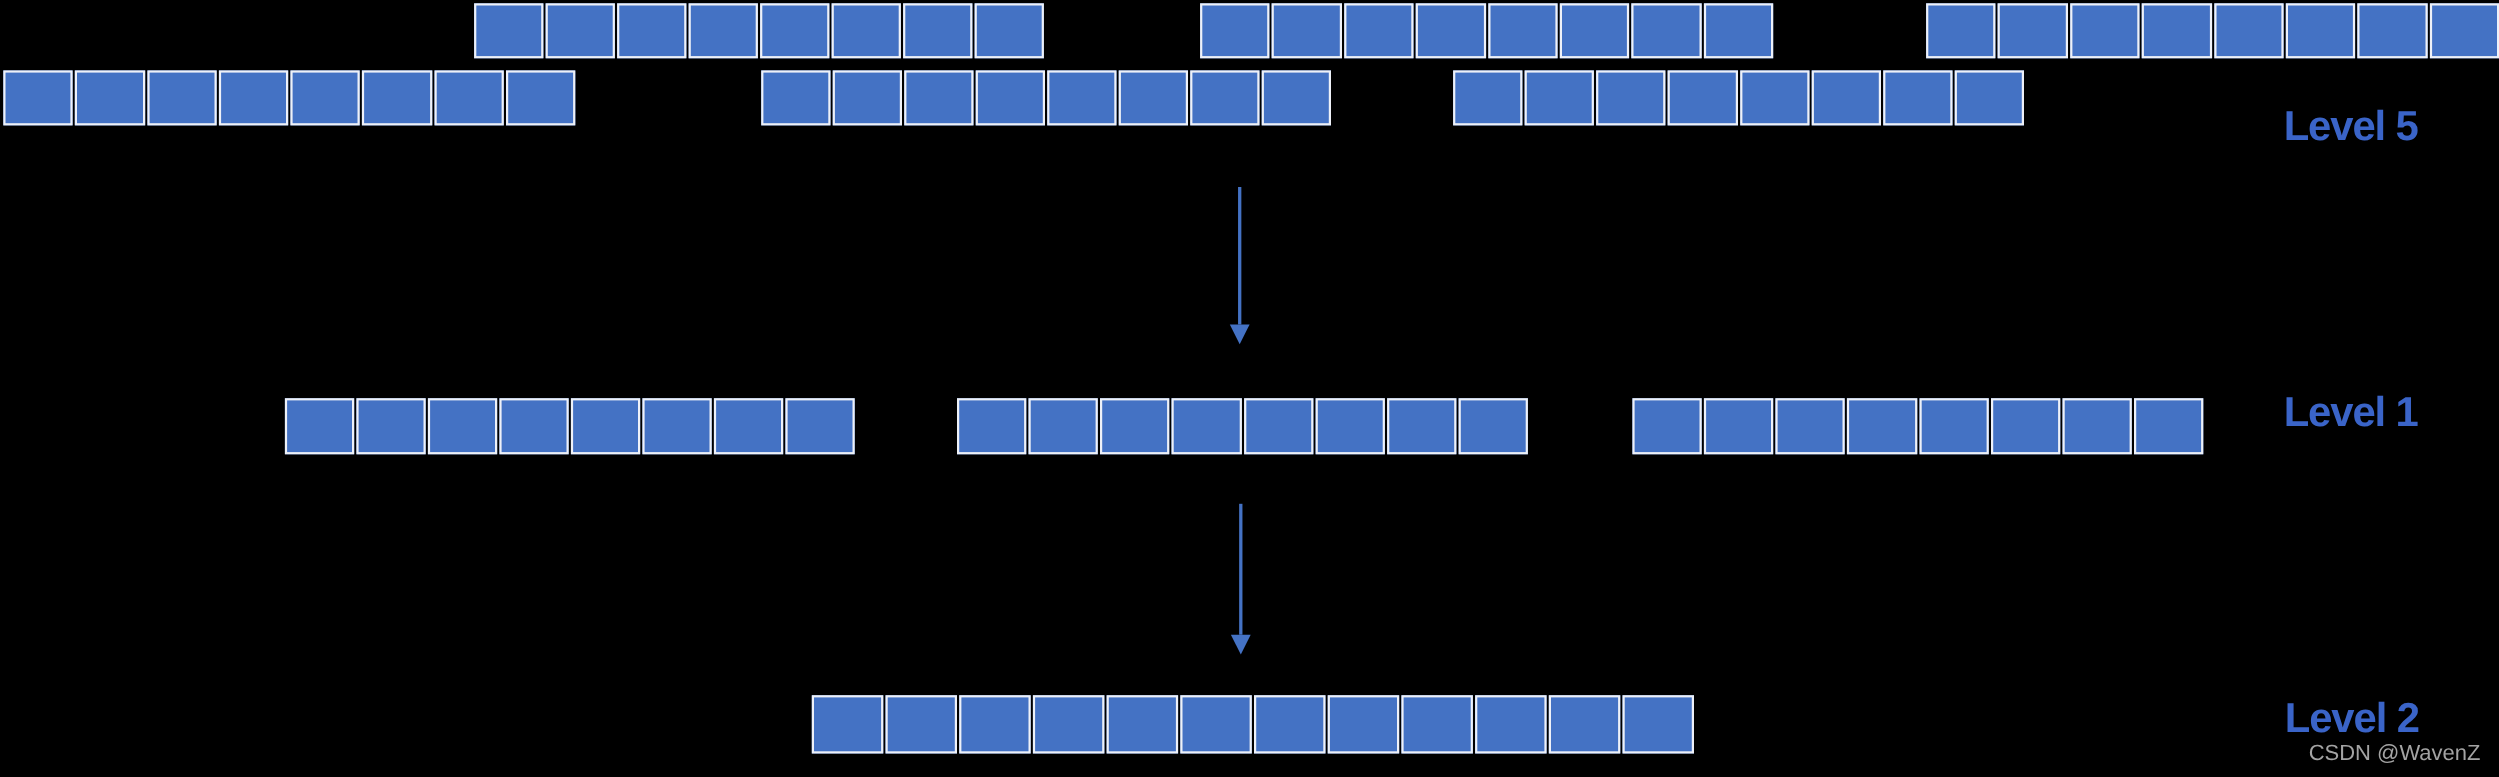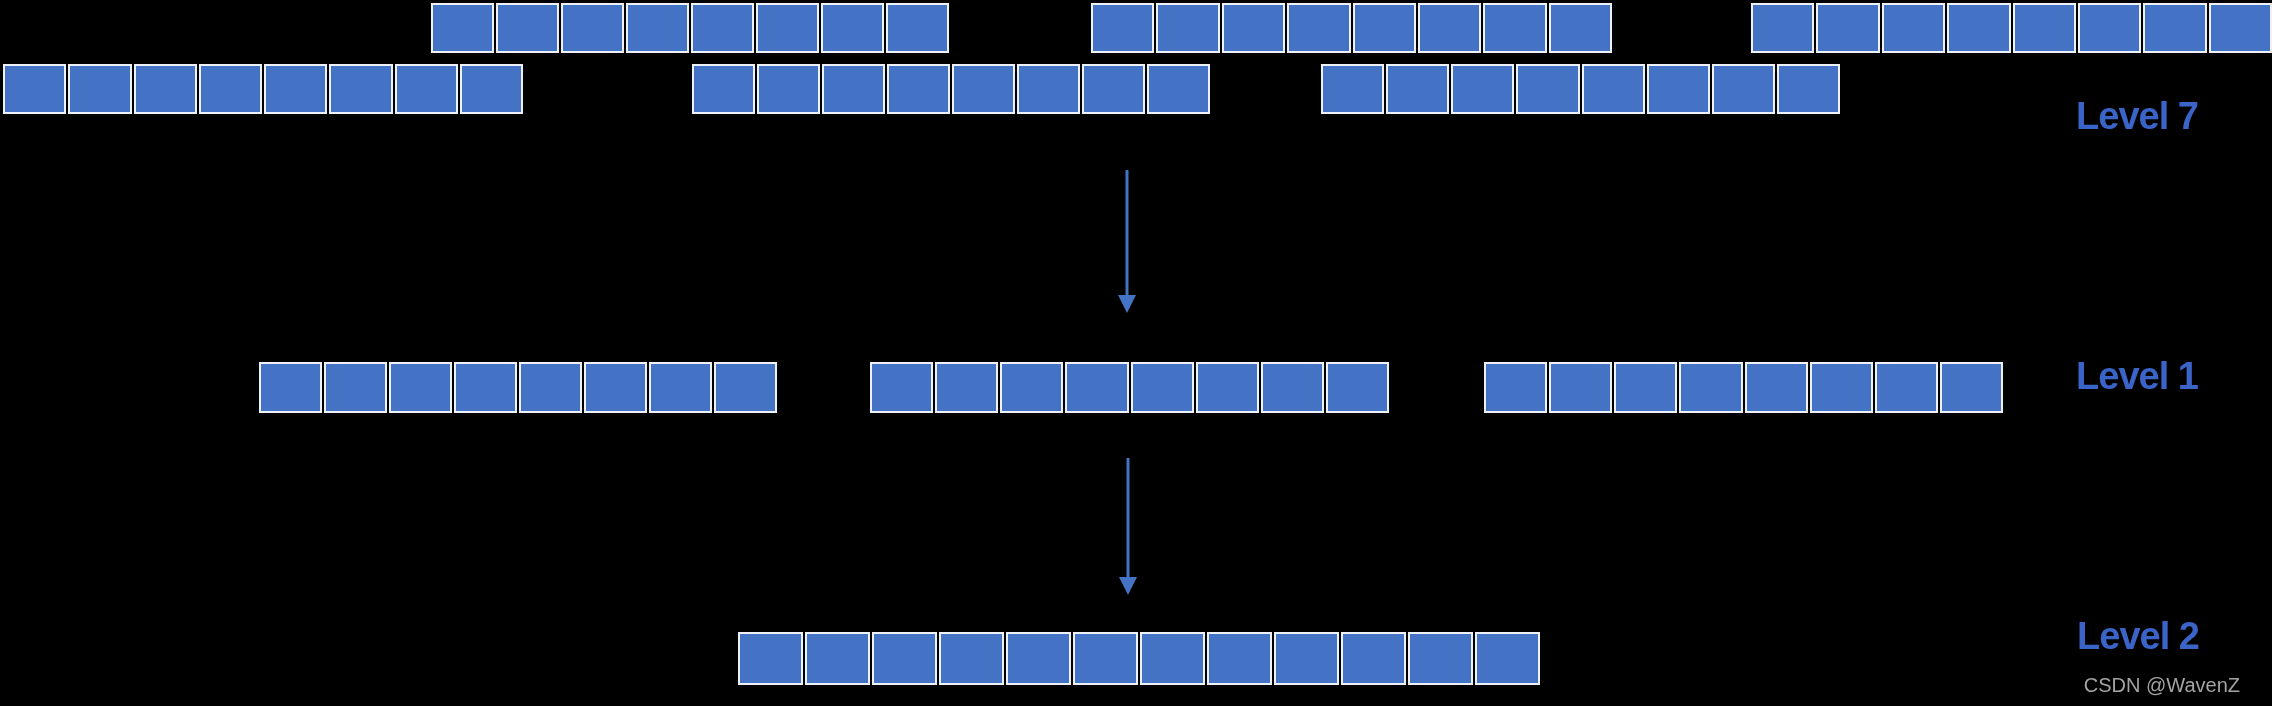"Level 7" div.level-label { text: 7 -> 5 }
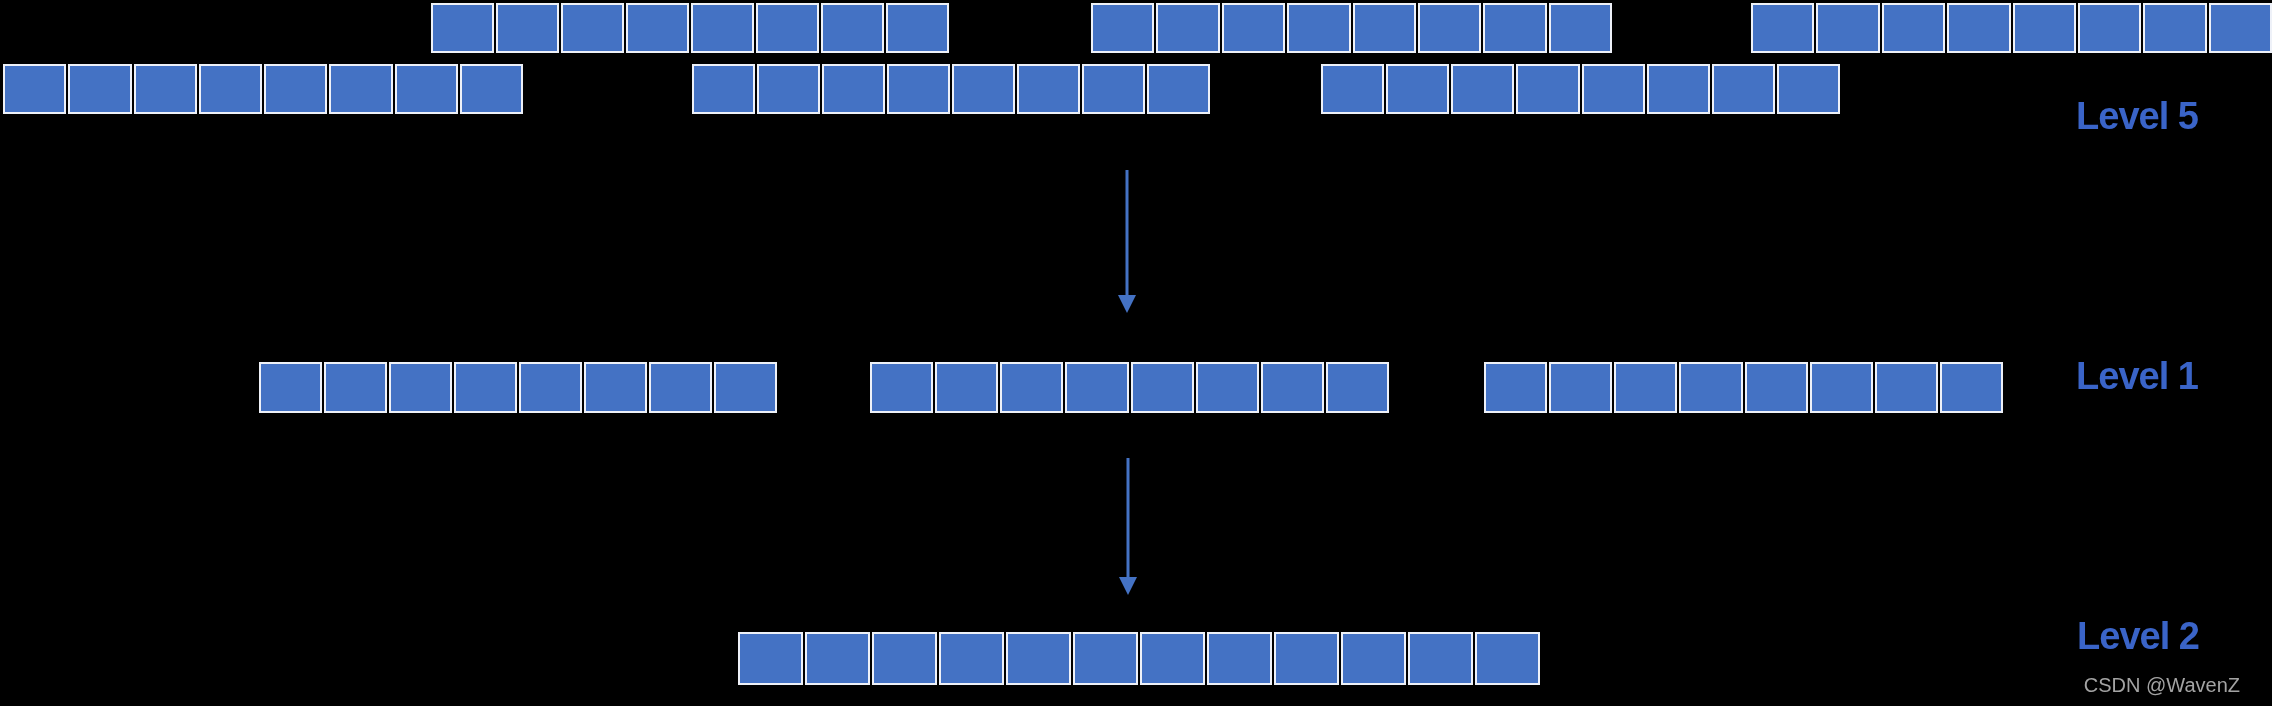"Level 2" div.level-label { top: 636px -> 654px }
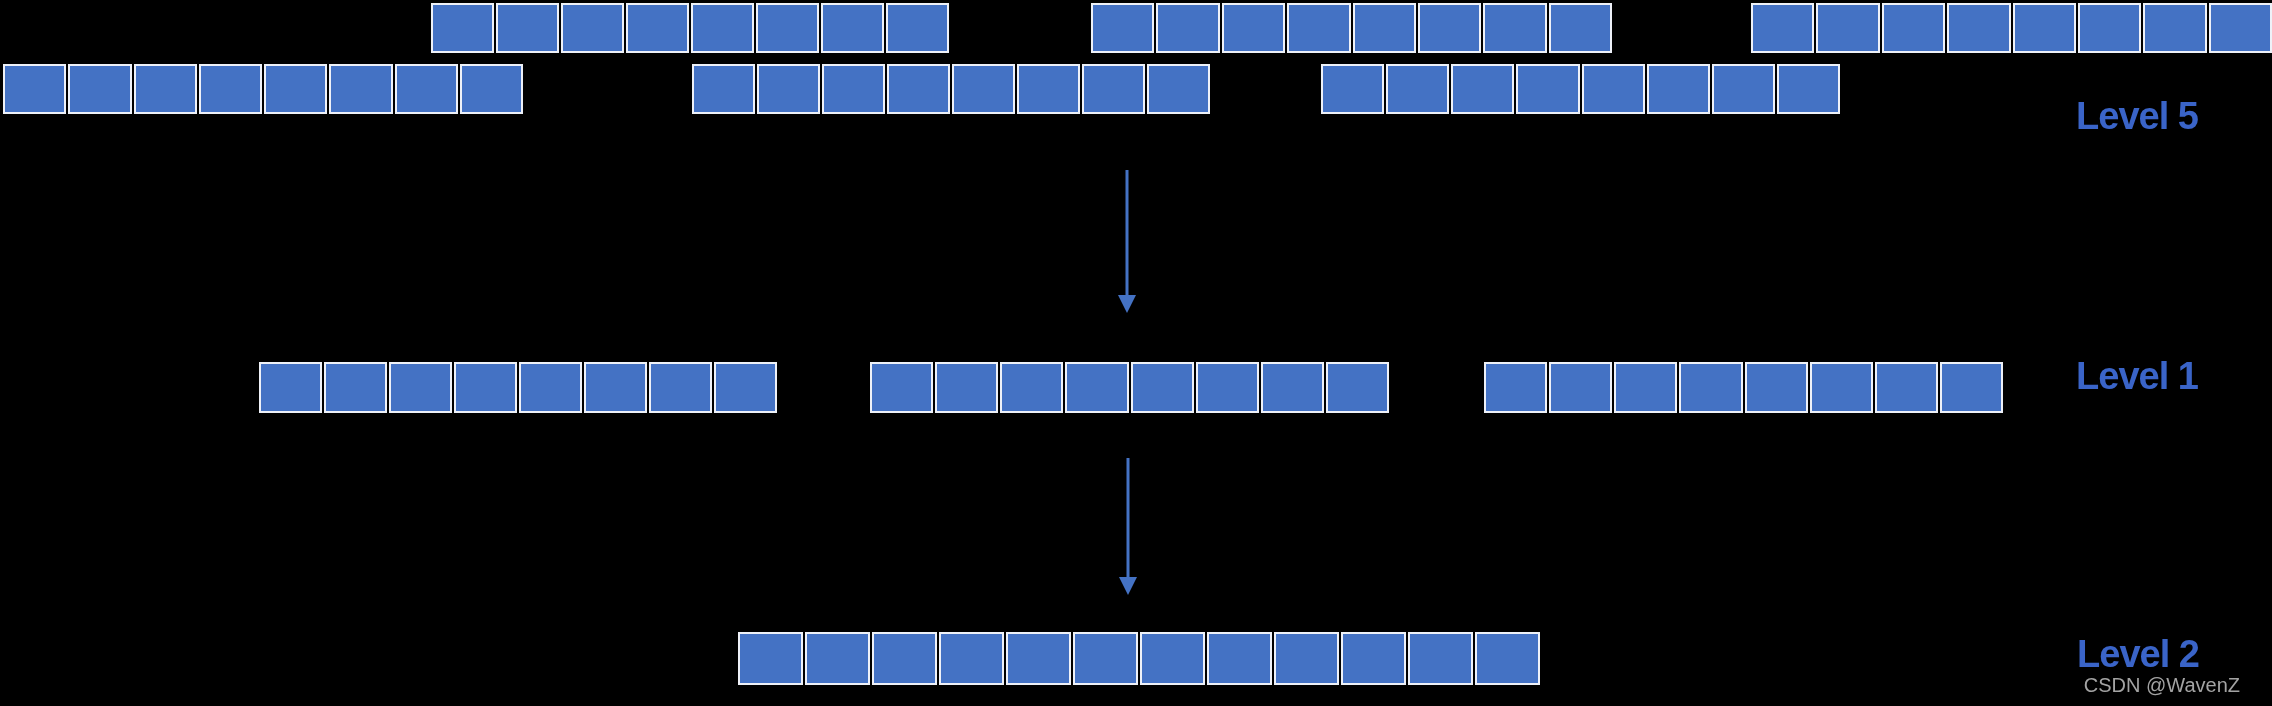"CSDN @WavenZ" .watermark { right: 32px -> 17px }
